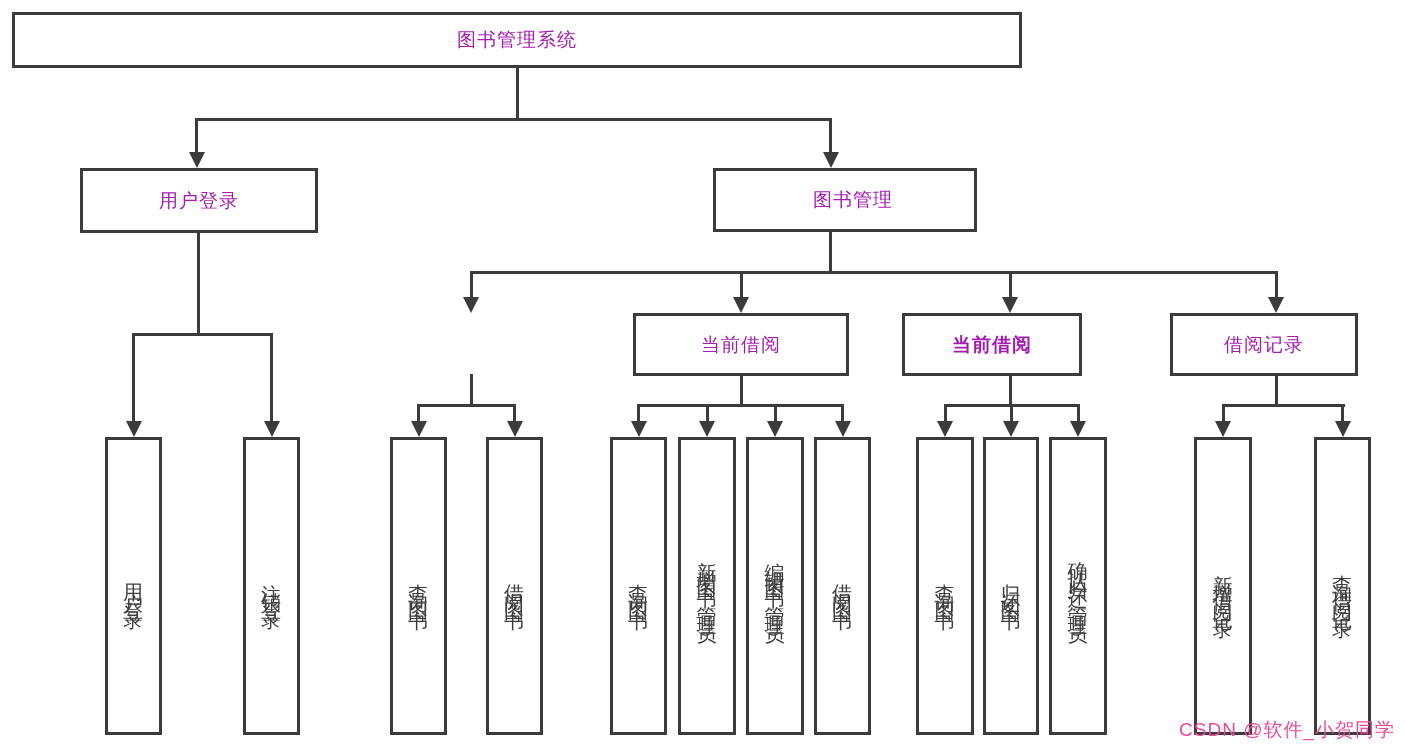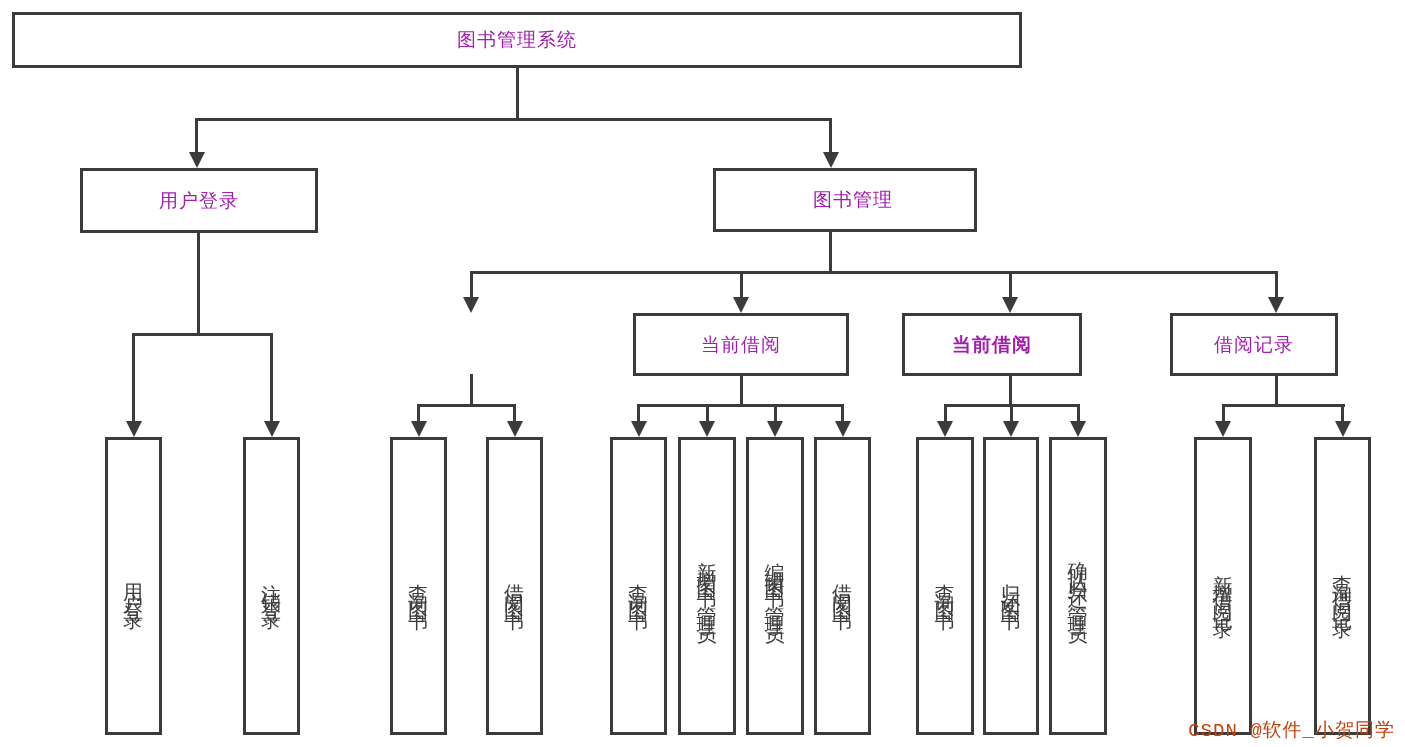"借阅记录" div.b { width: 168px -> 188px }
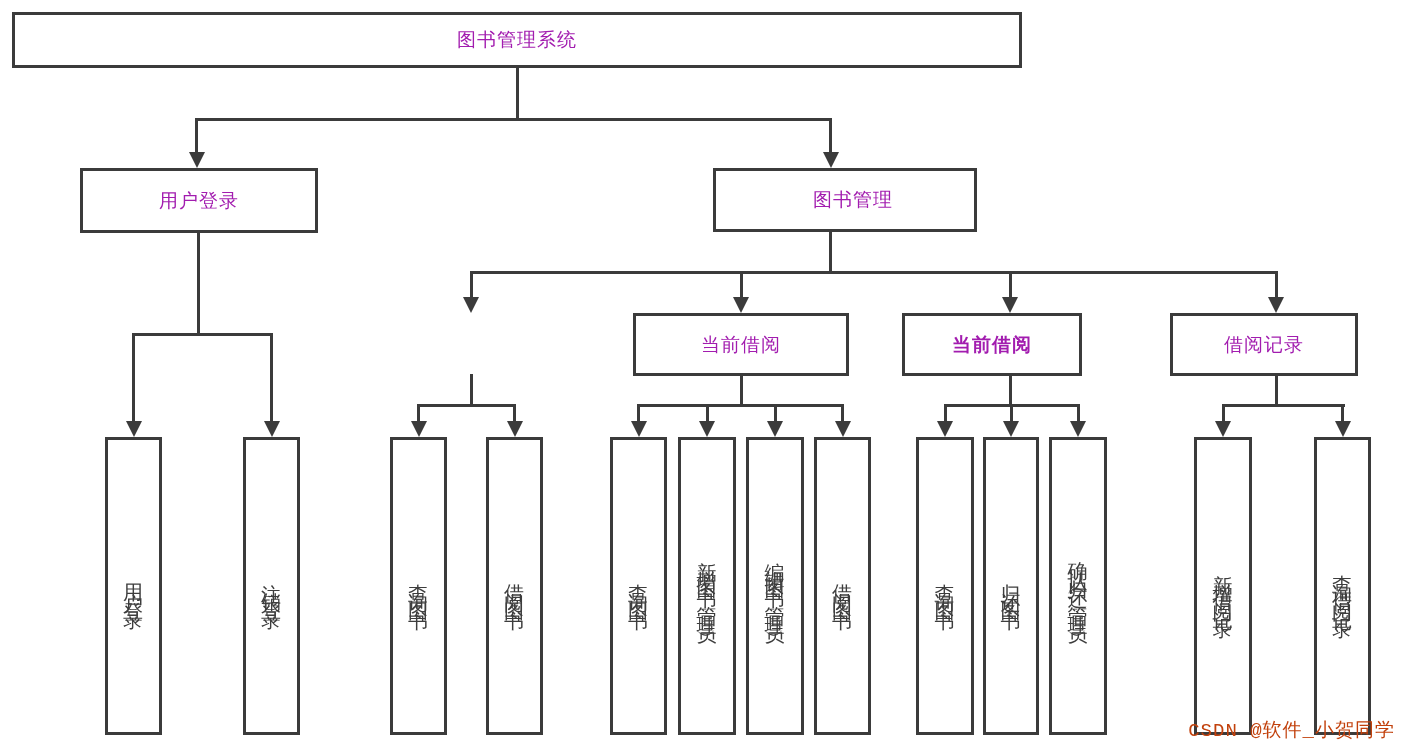"CSDN @软件_小贺同学" .watermark { color: #c2410c -> #ec4899; font-family: Liberation Mono, monospace -> none }
